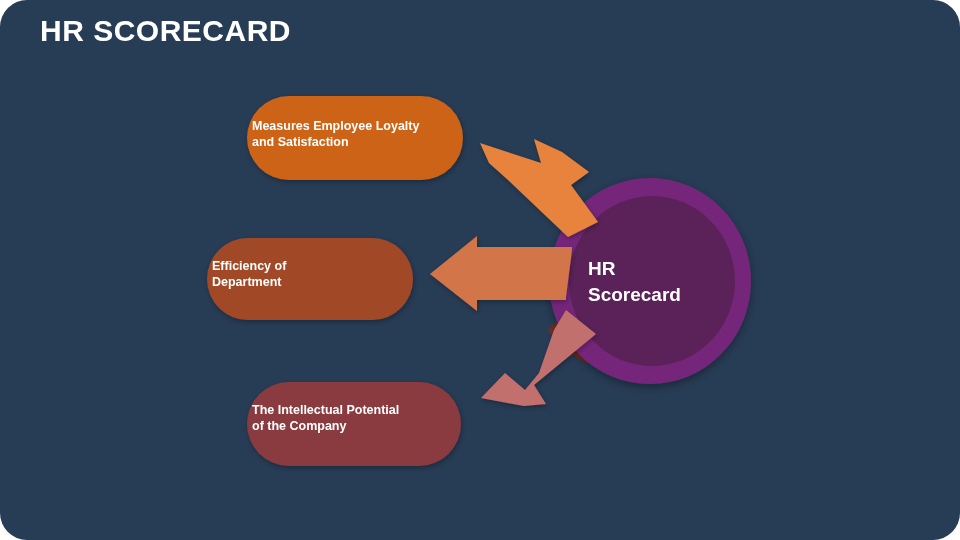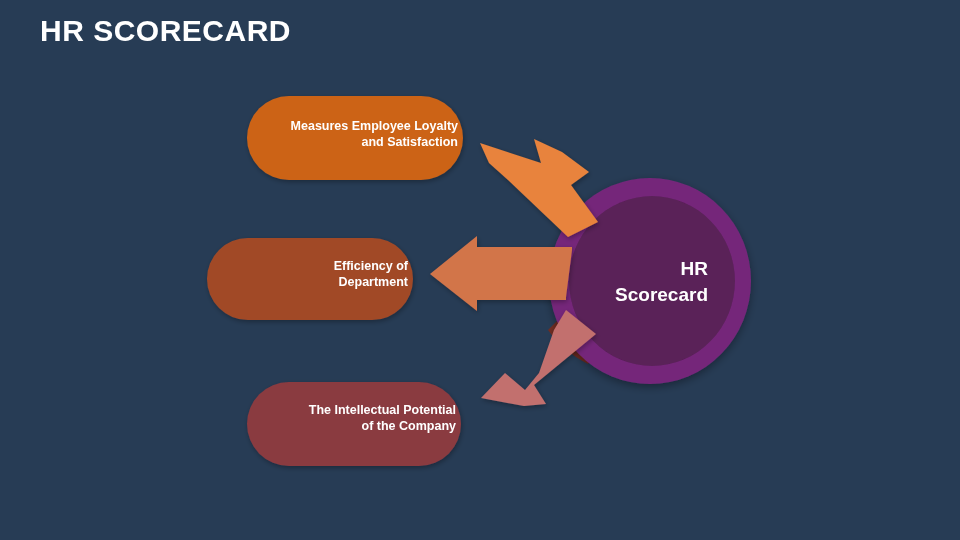"HR SCORECARD" #slide { border-radius: none -> 27px }
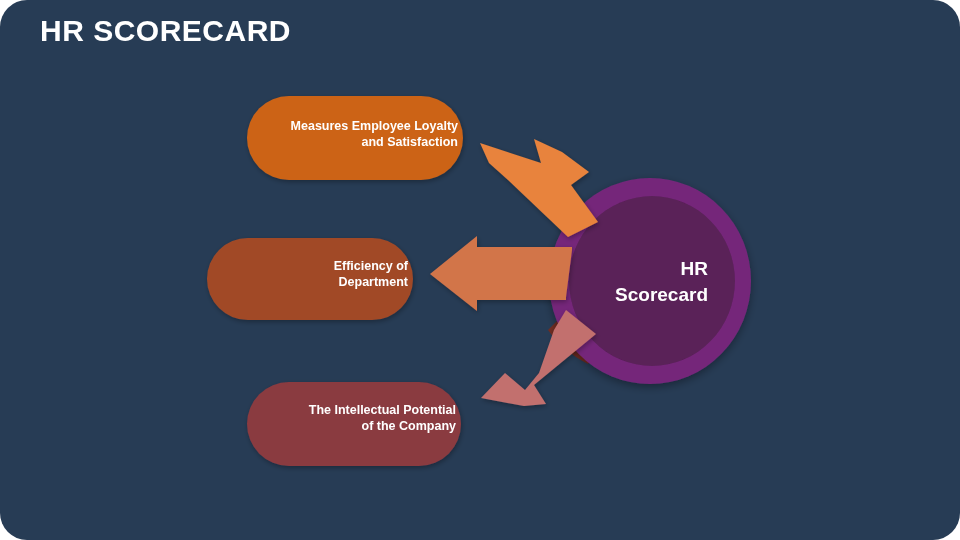"Measures Employee Loyalty" .nodeText { text-align: right -> left }
